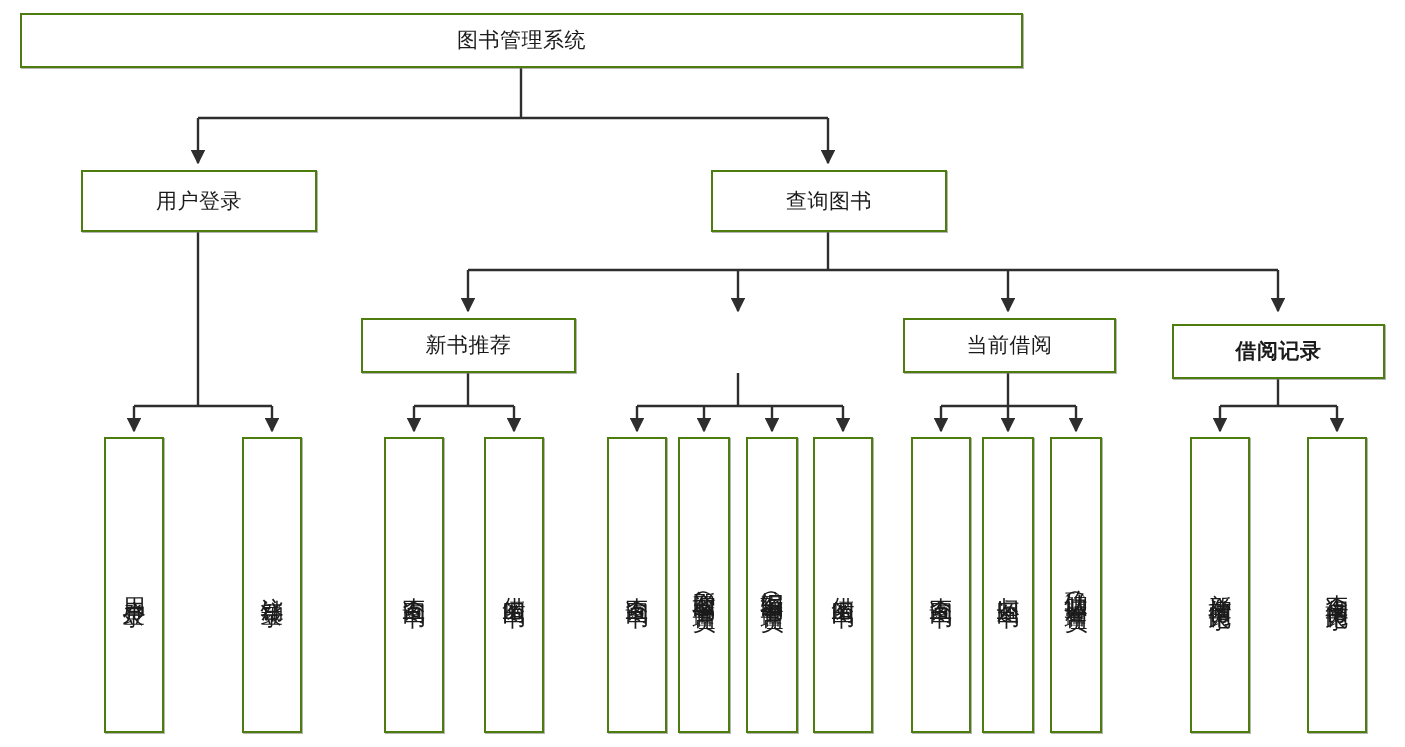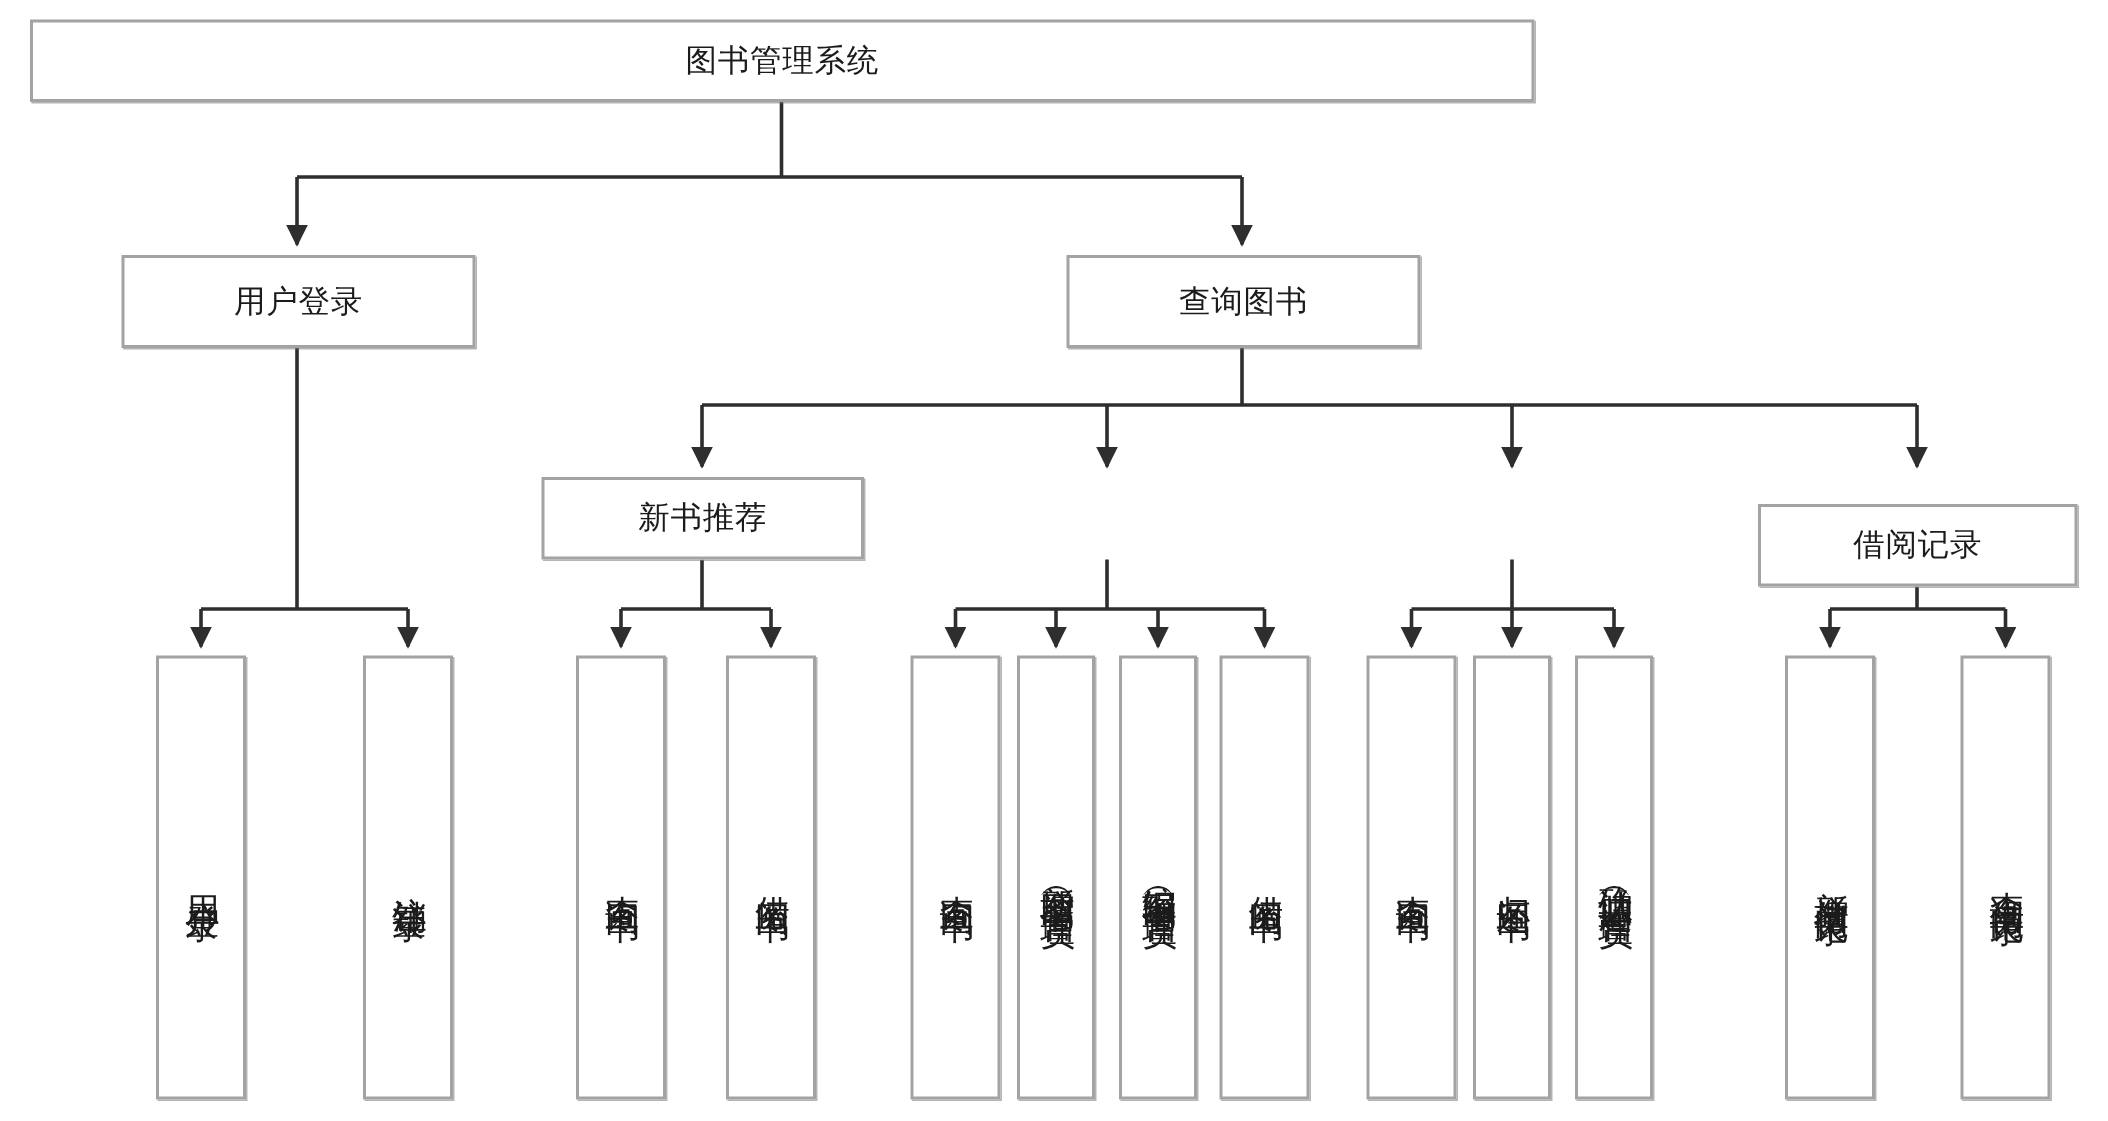"图书管理系统" .node { border: 2px solid #a3a3a3 -> 2px solid #4d7c0f }
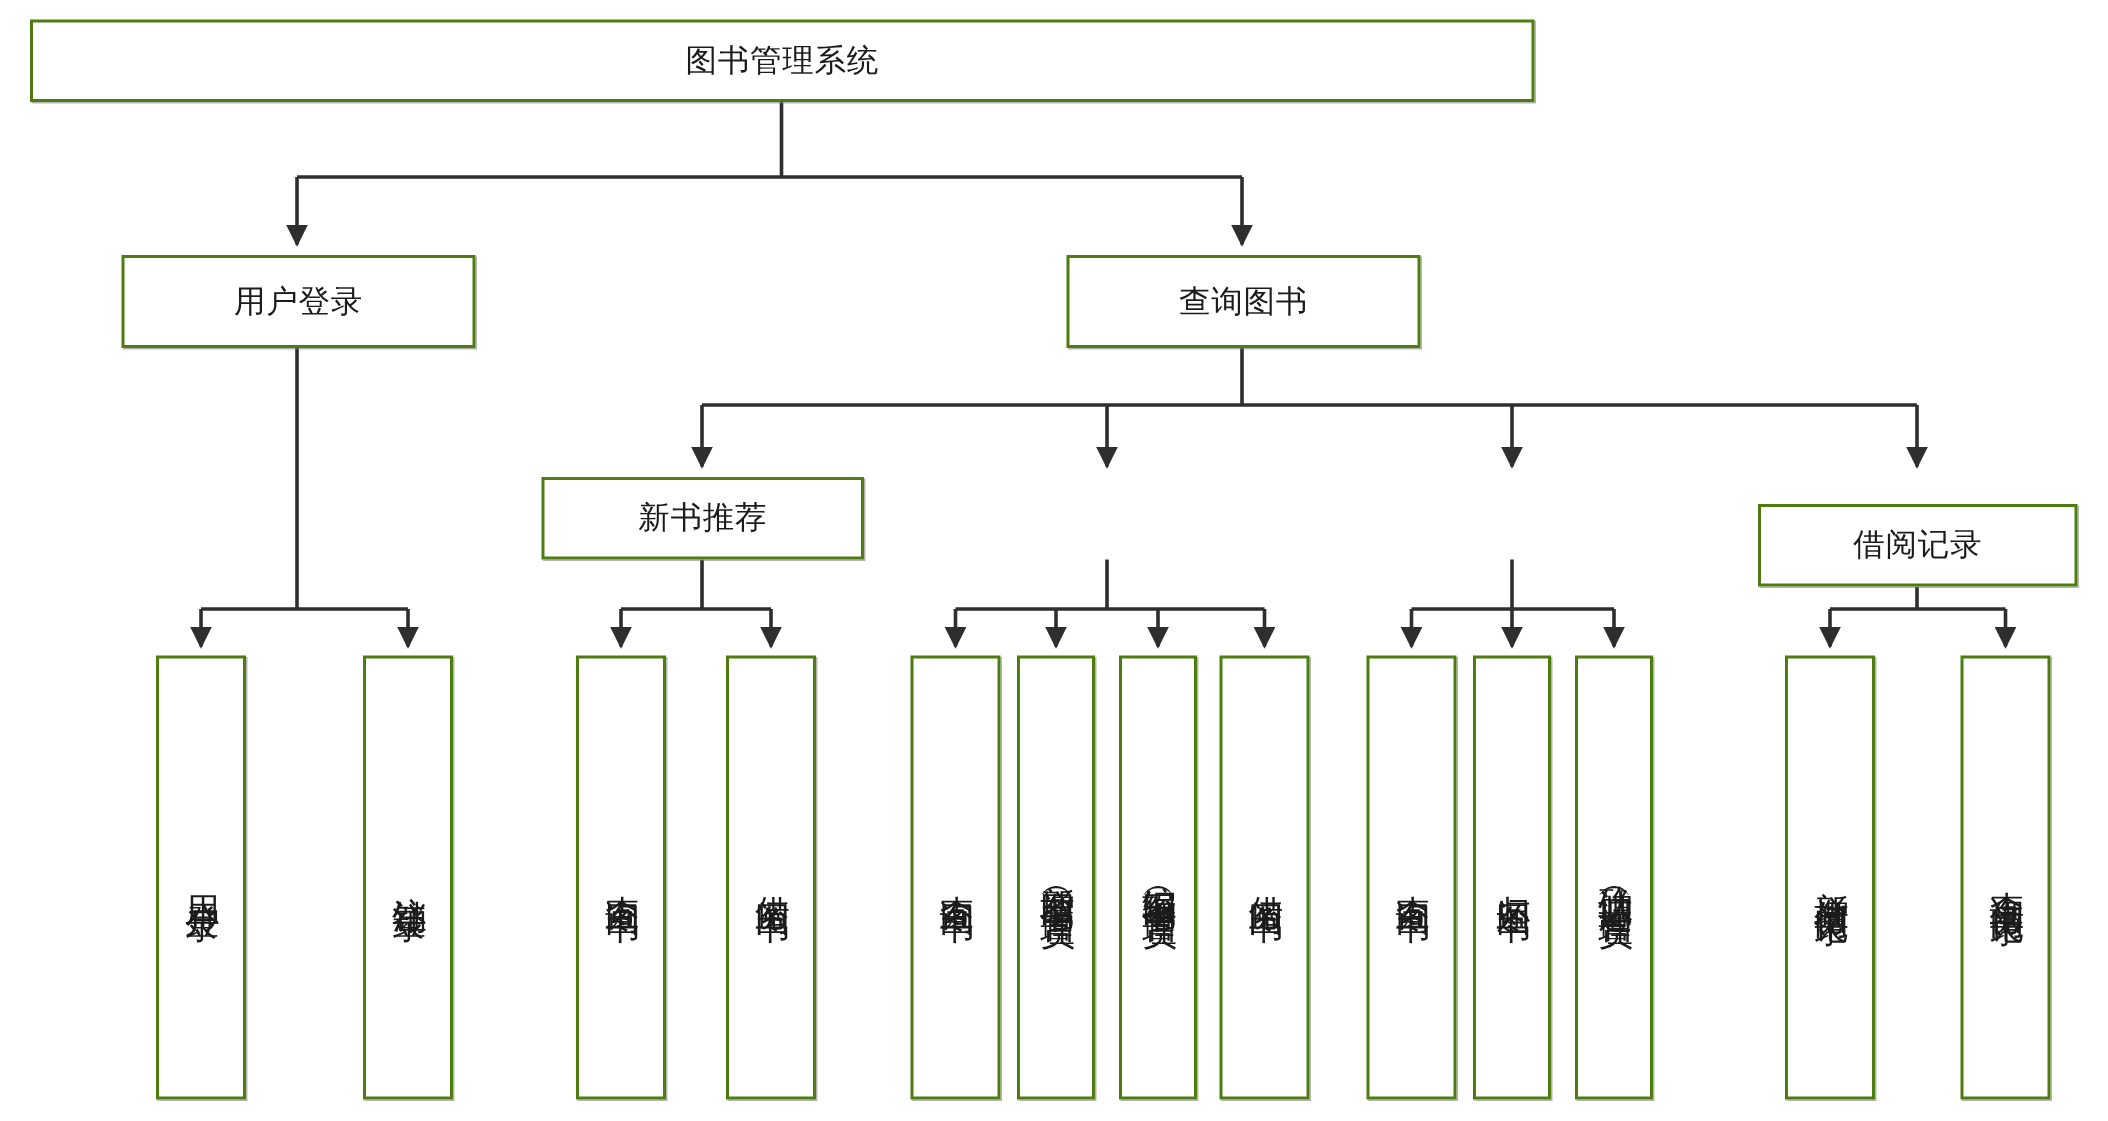"当前借阅" div.node { html: none -> <div> <span>当前借阅</span> </div> }
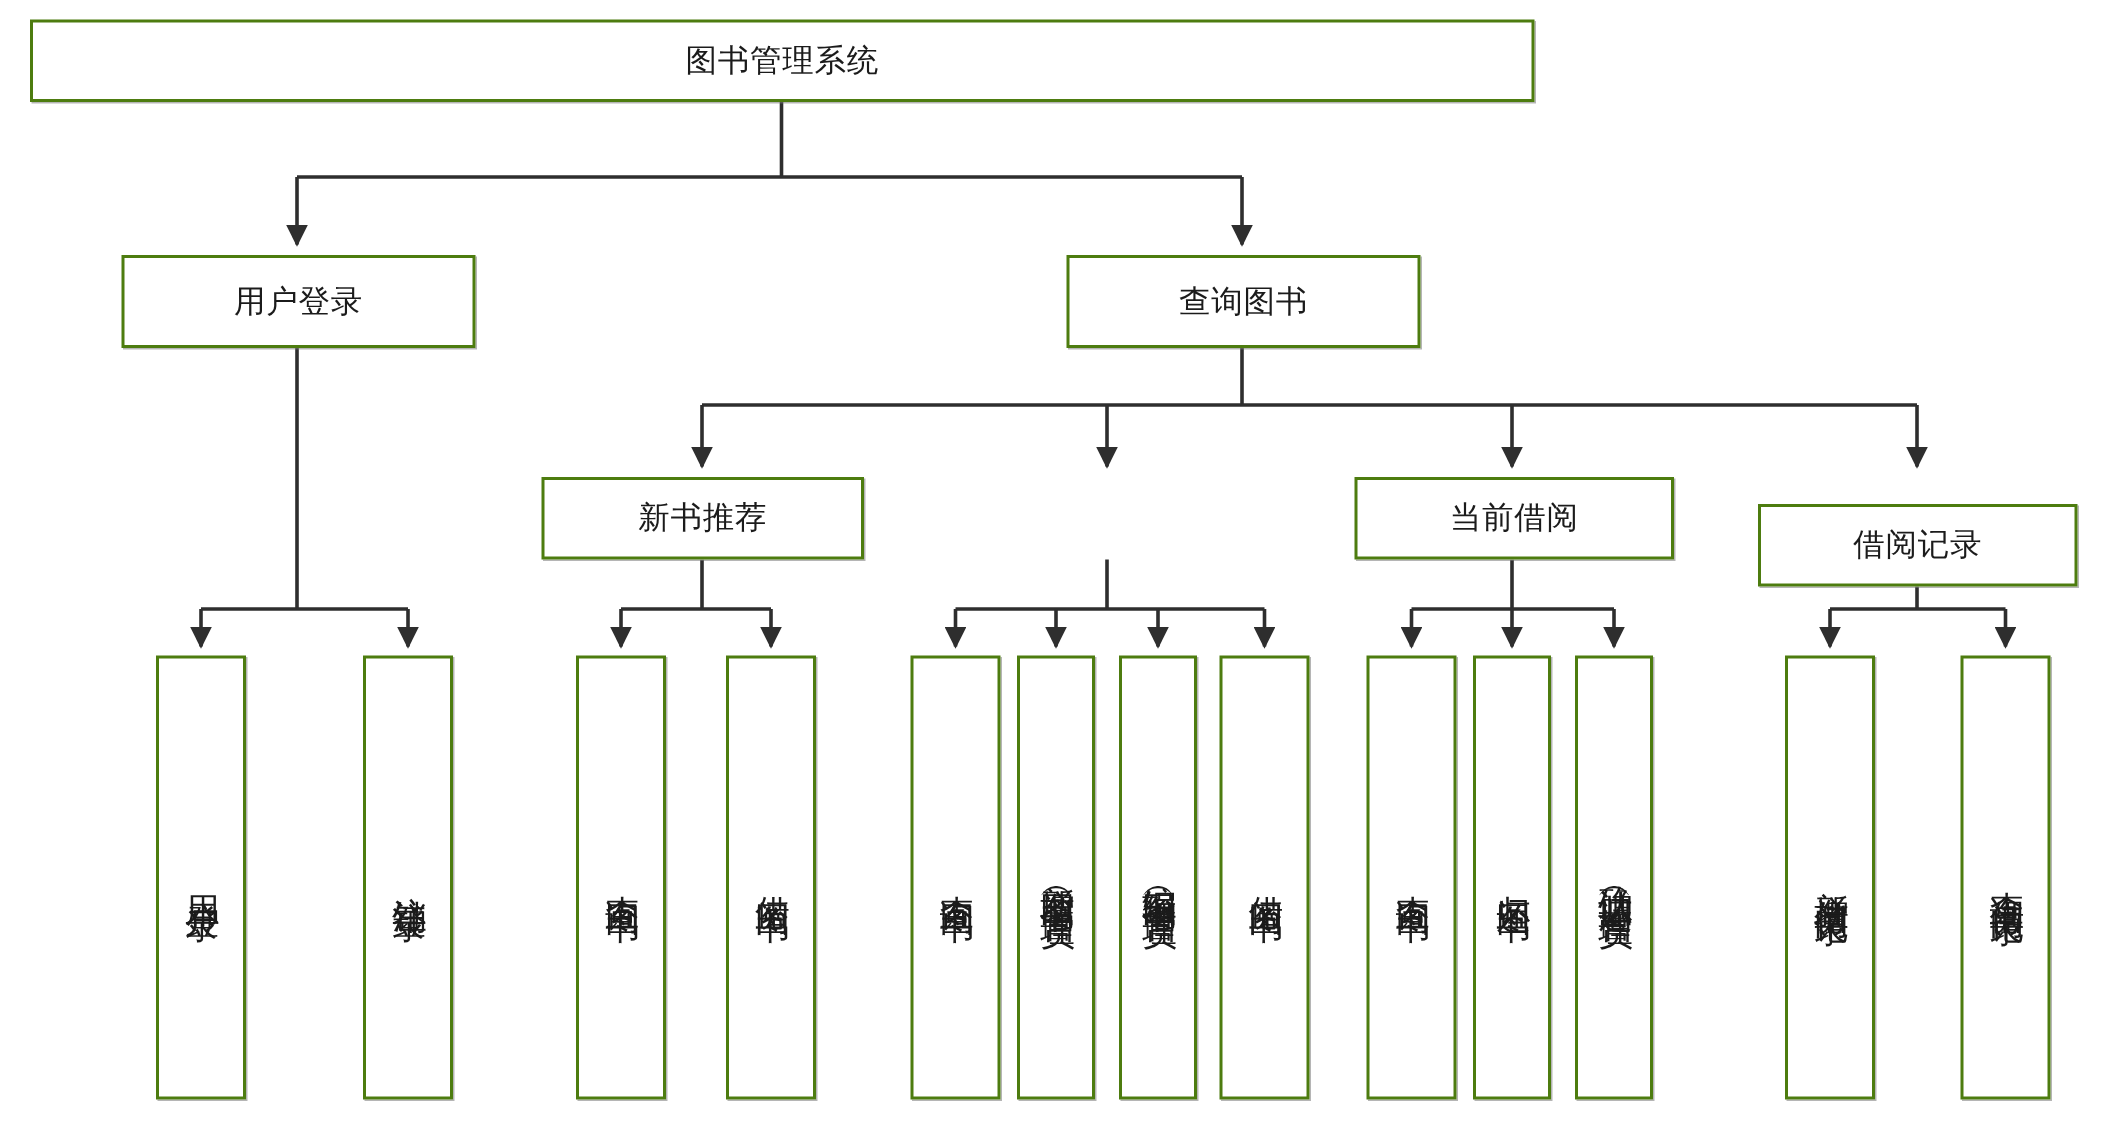"借阅记录" div.node { font-weight: none -> bold; top: 336px -> 324px }
